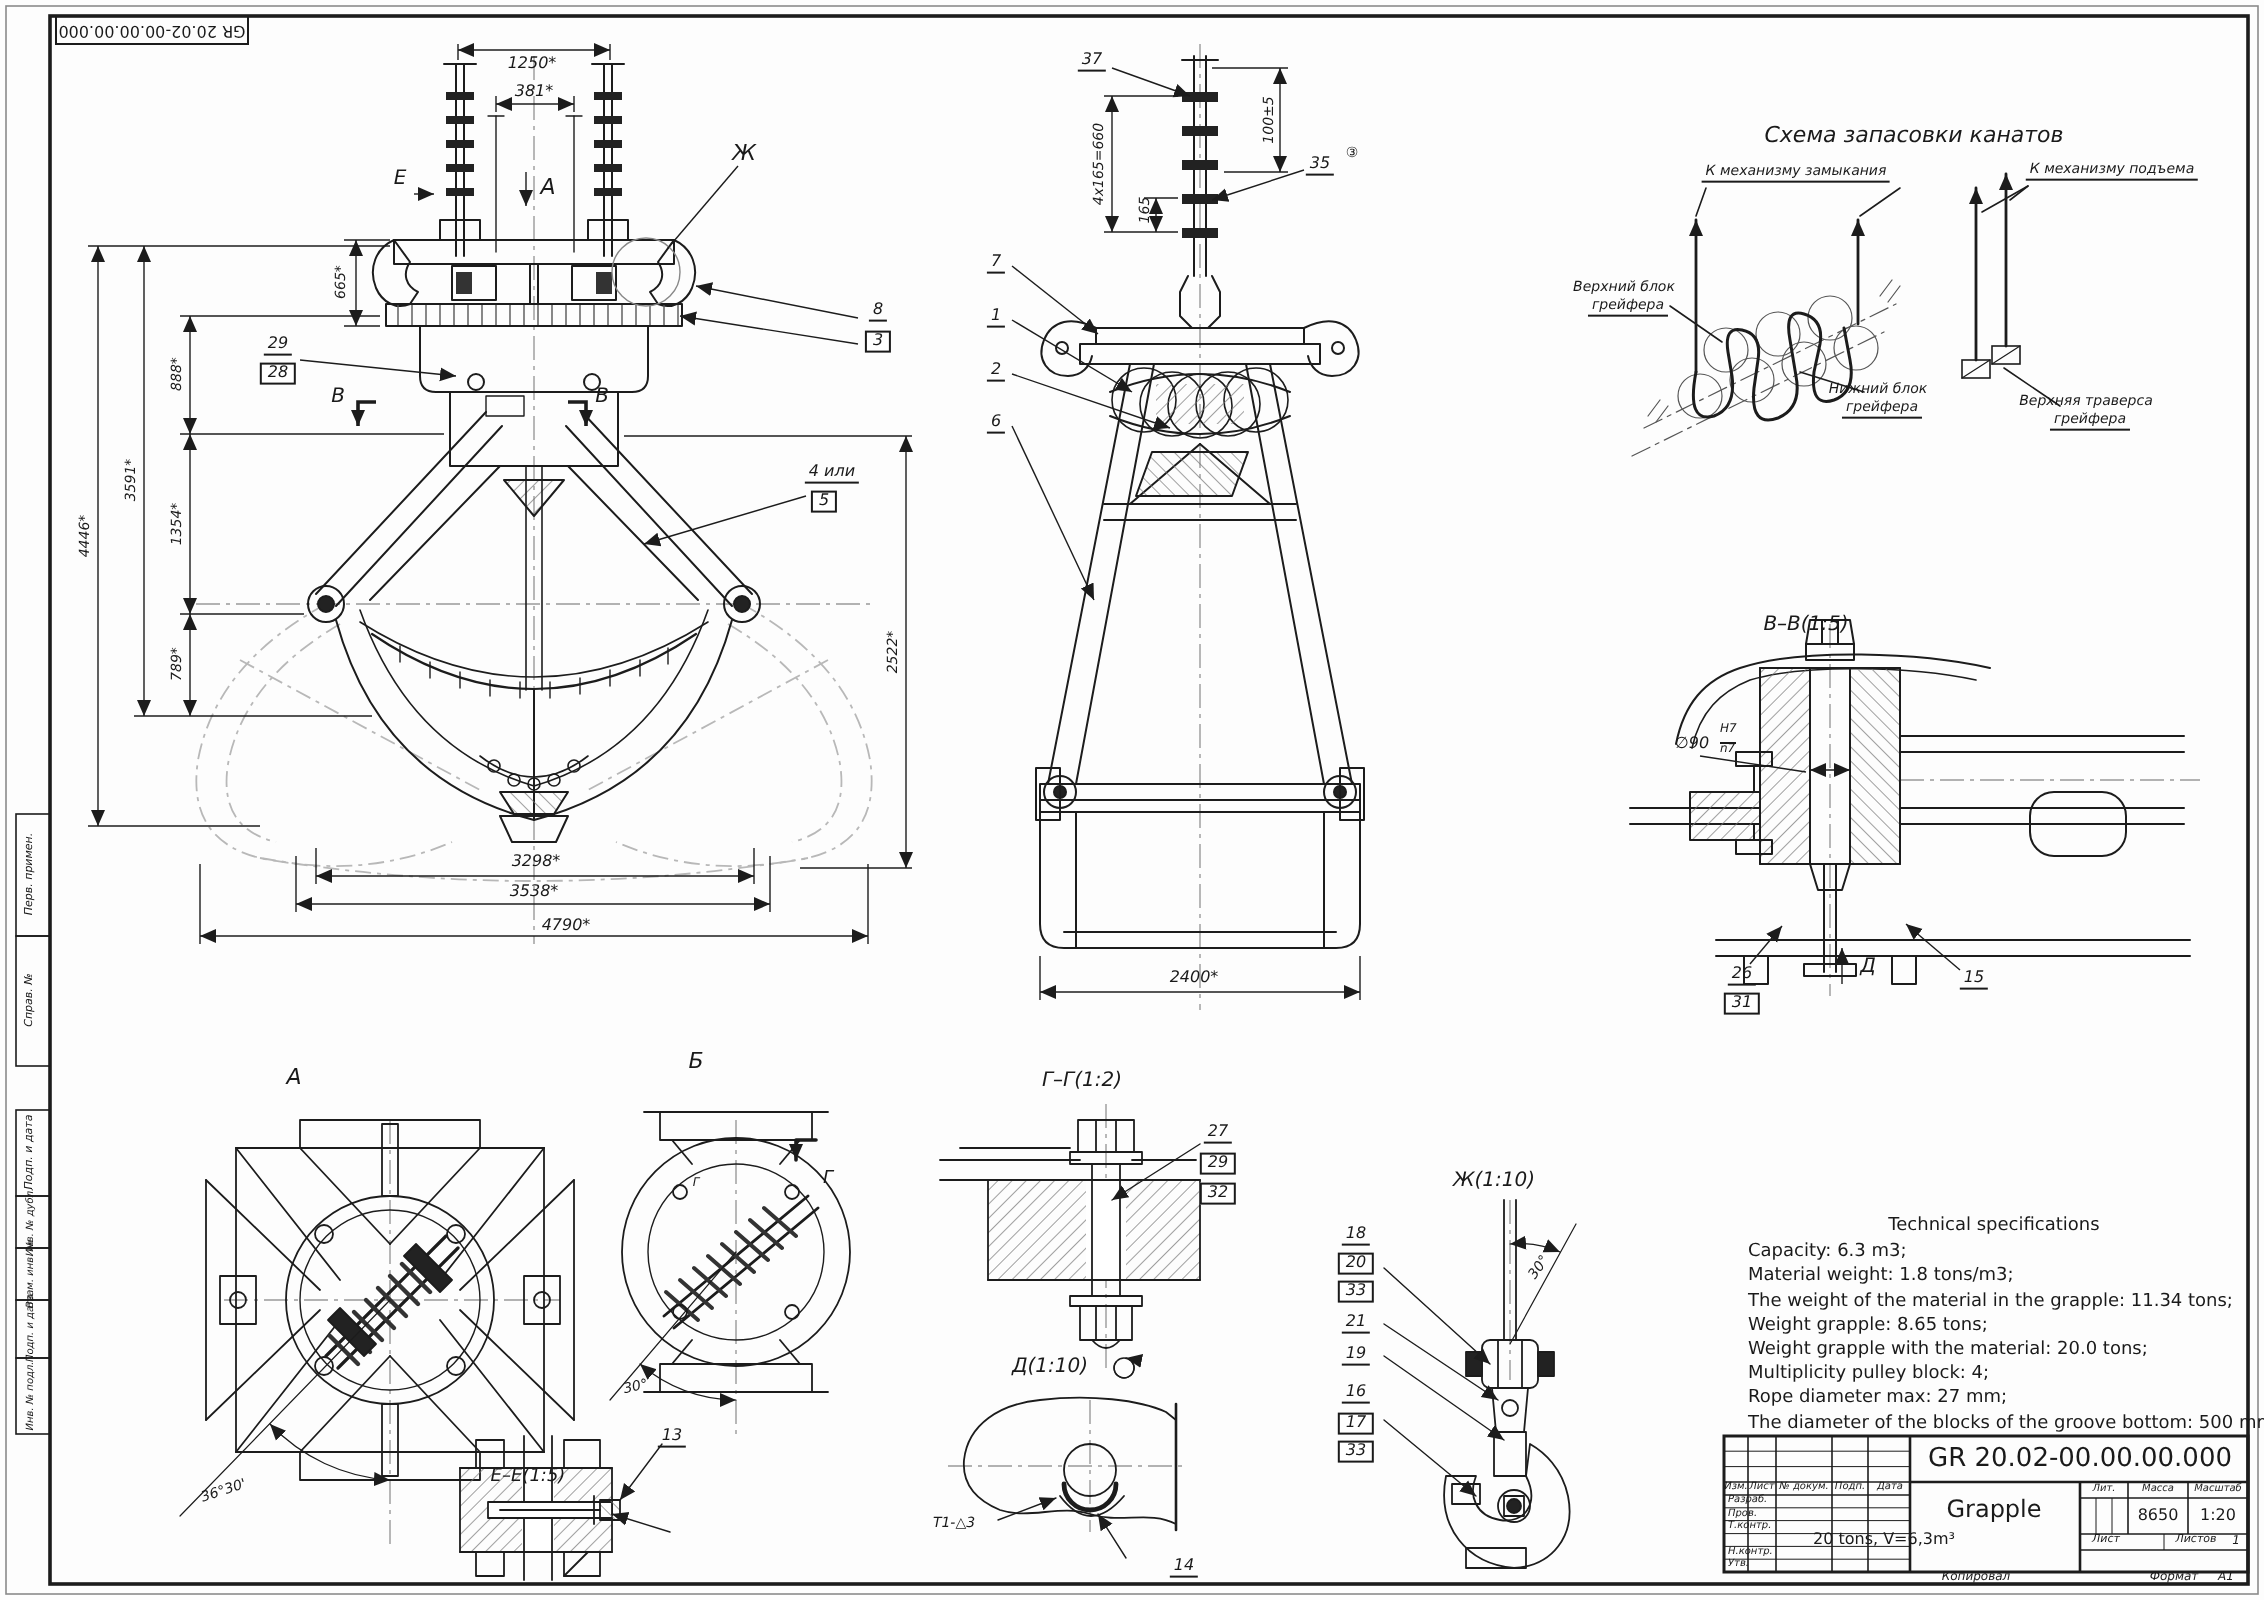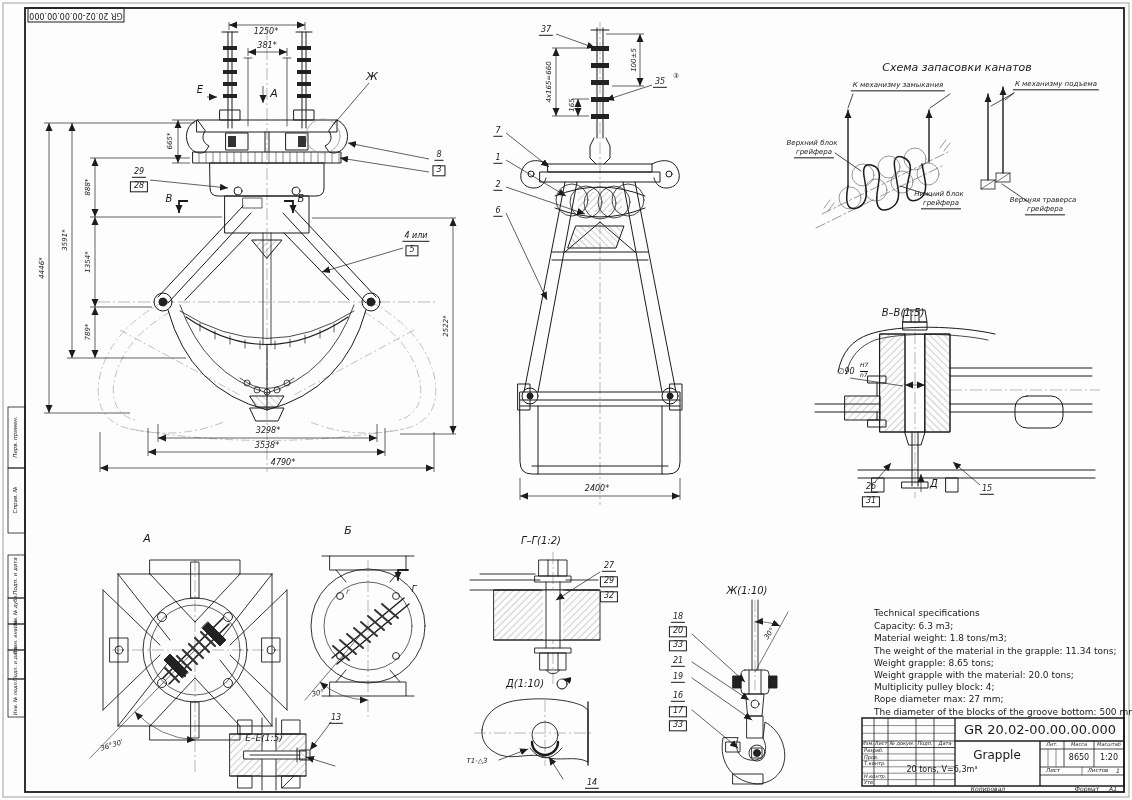"Technical specifications" #specs .t { text-align: none -> center }
